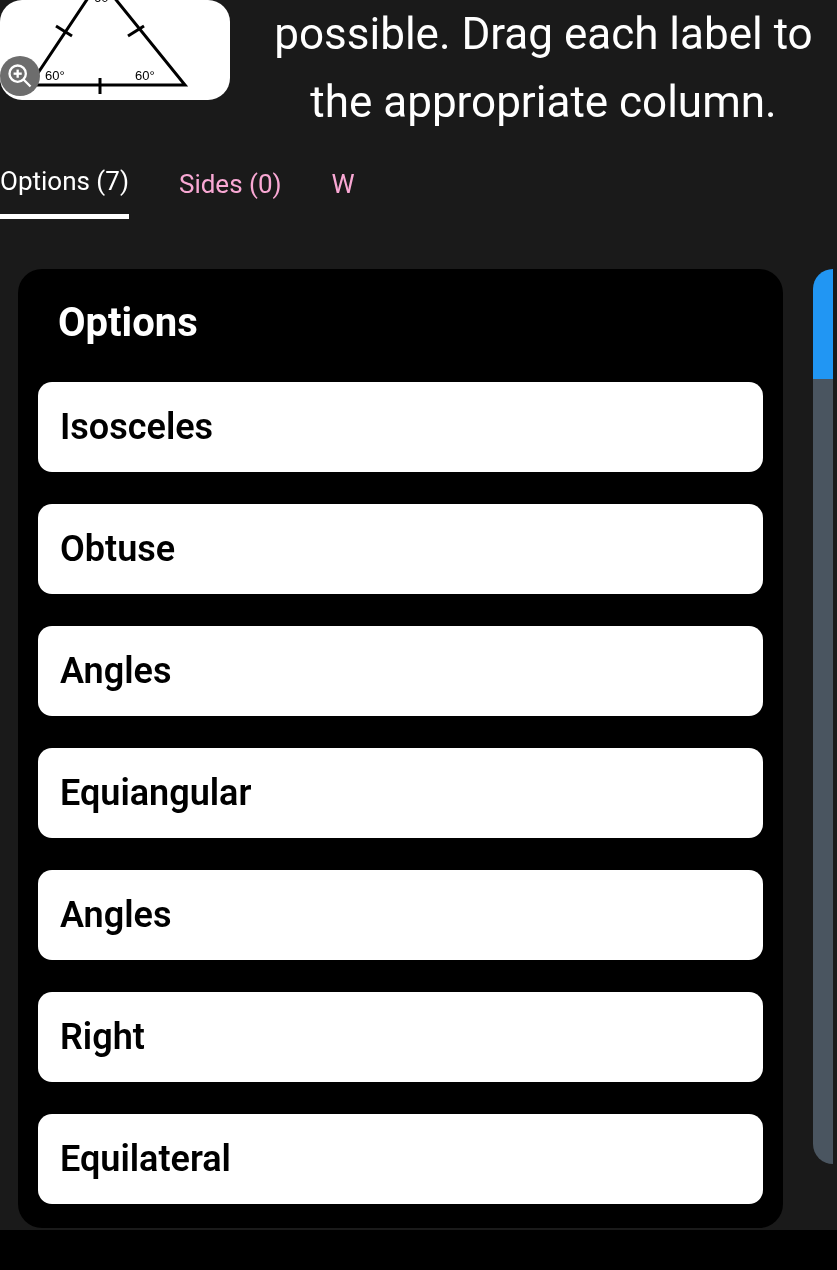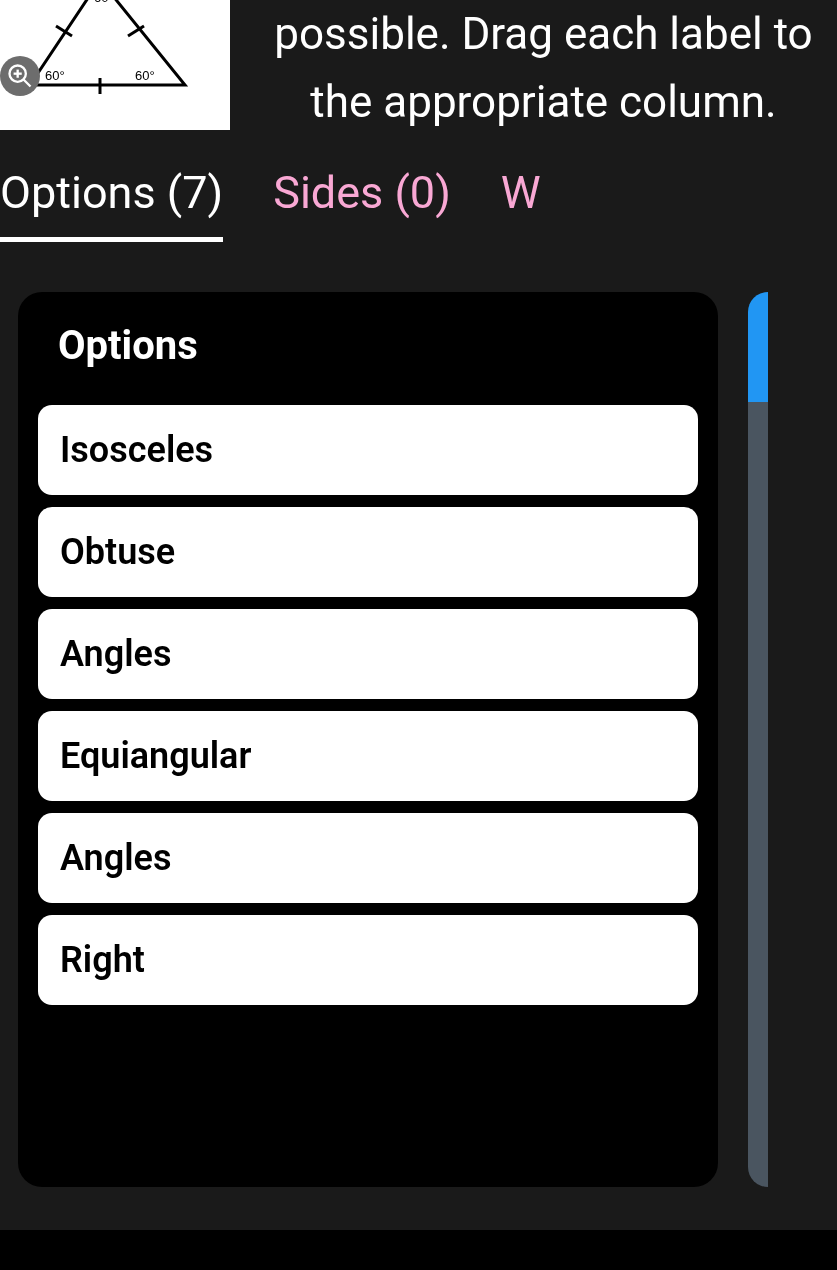"60°" .triangle-image { border-radius: none -> 22px; height: 130px -> 100px }
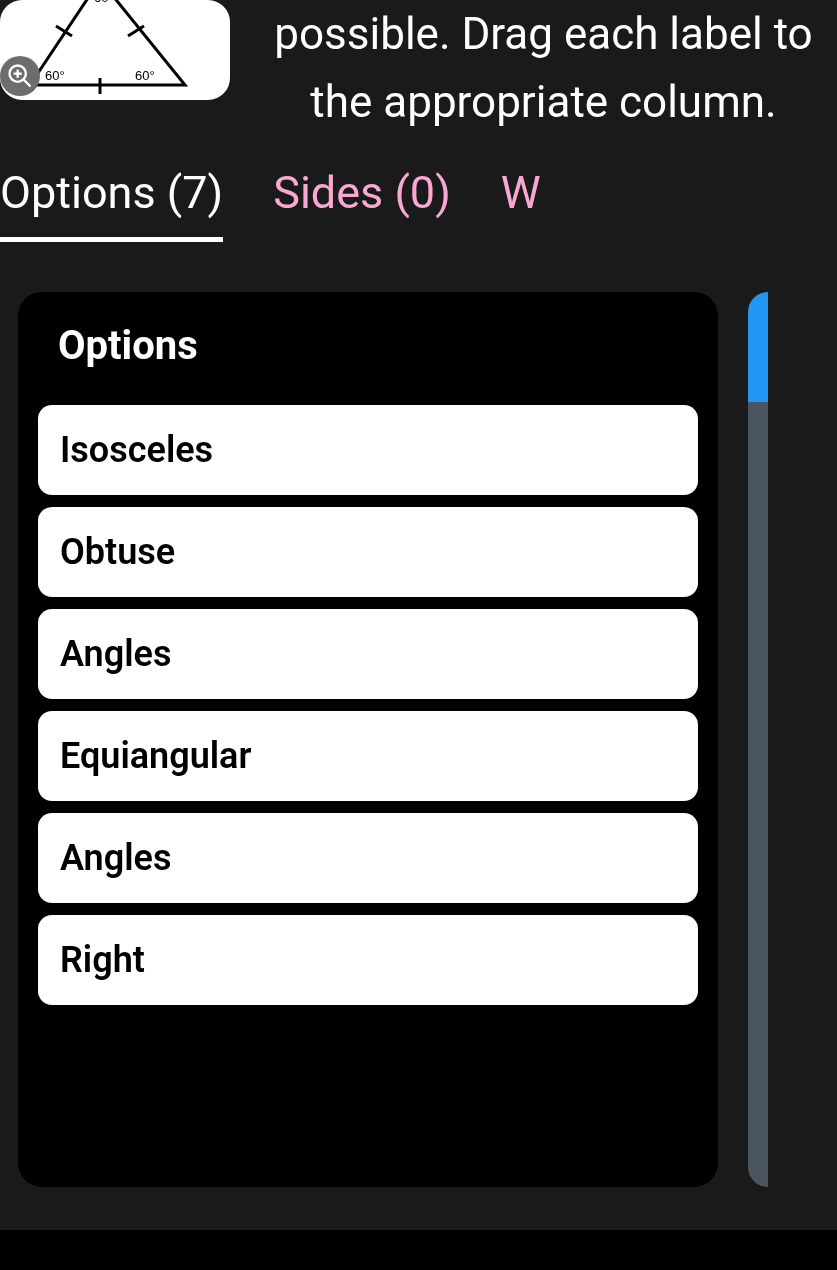"Options (7)" .tabs { align-items: flex-start -> center; font-size: 45px -> 26px }
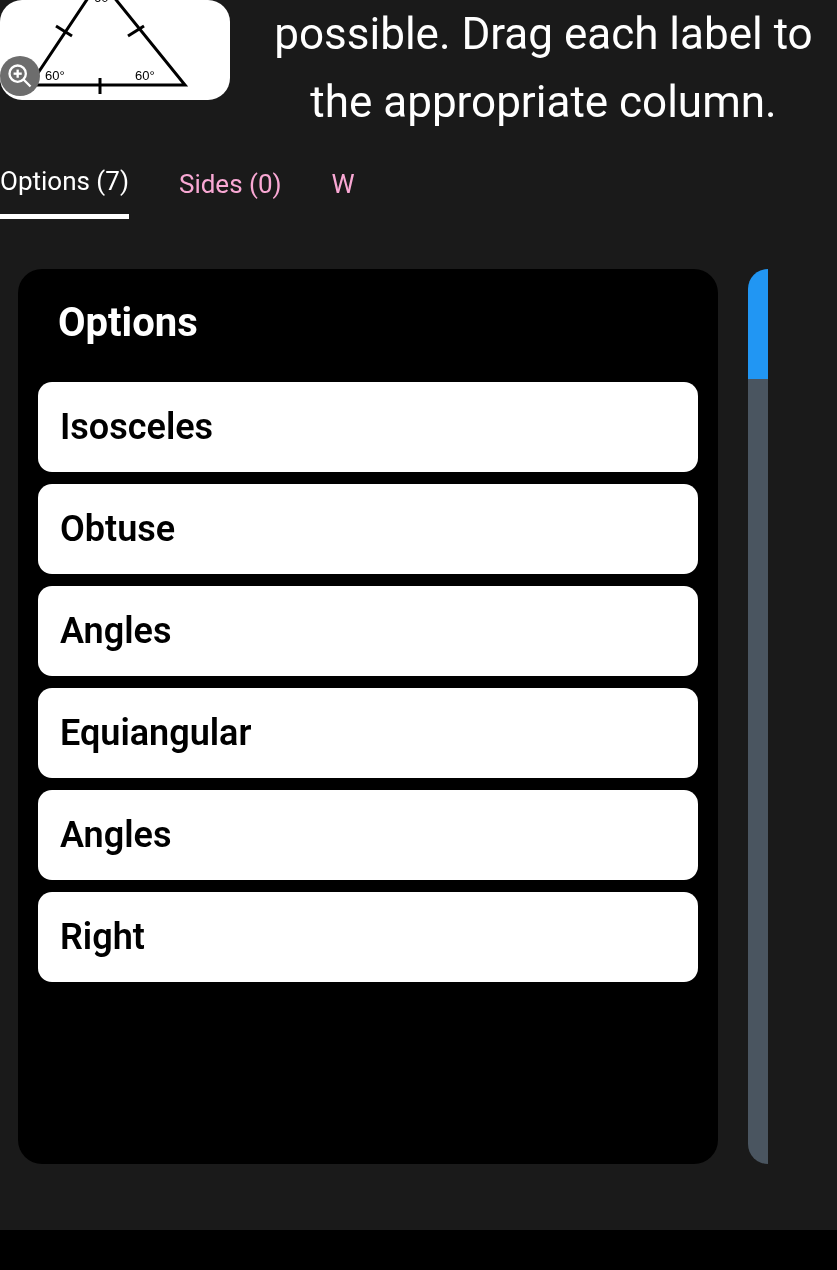"Options" .options-panel { width: 700px -> 765px }
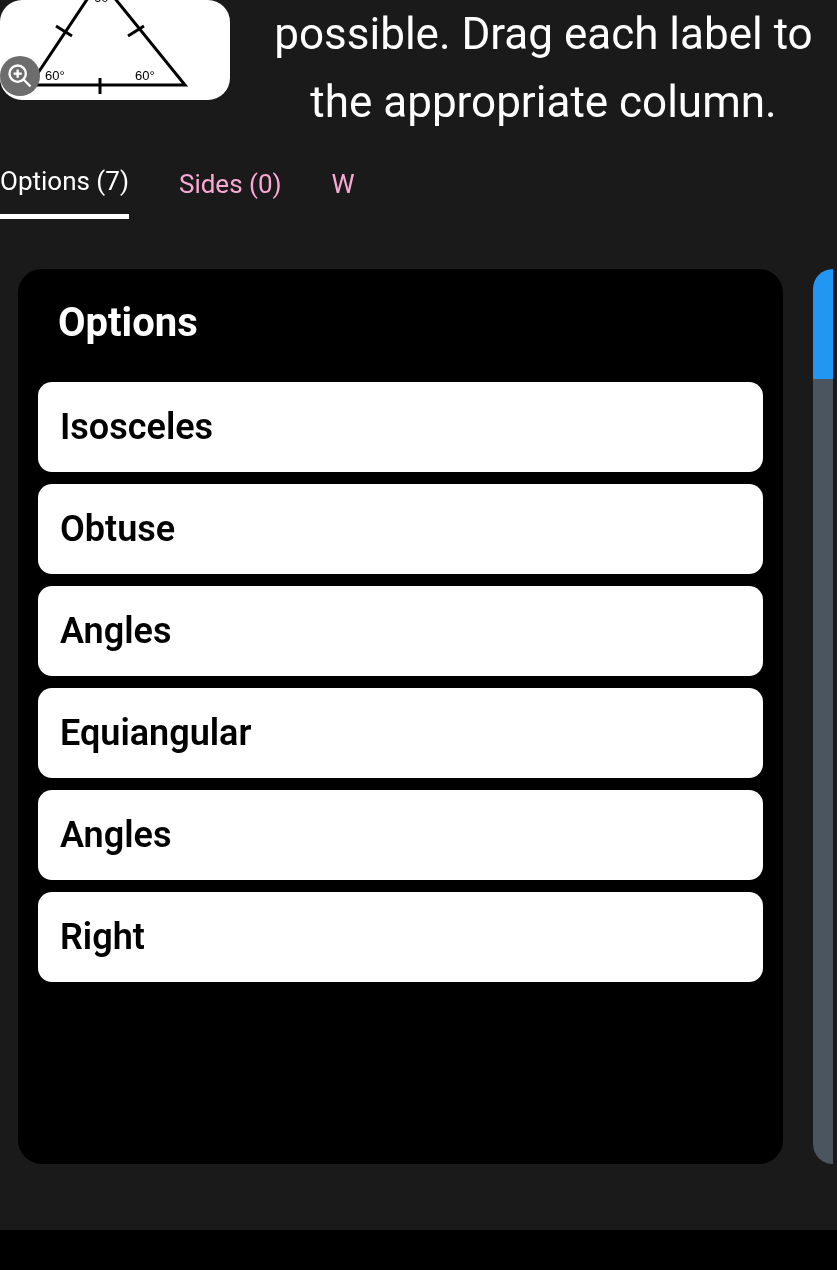"Isosceles" .option-item { margin-bottom: 12px -> 32px }
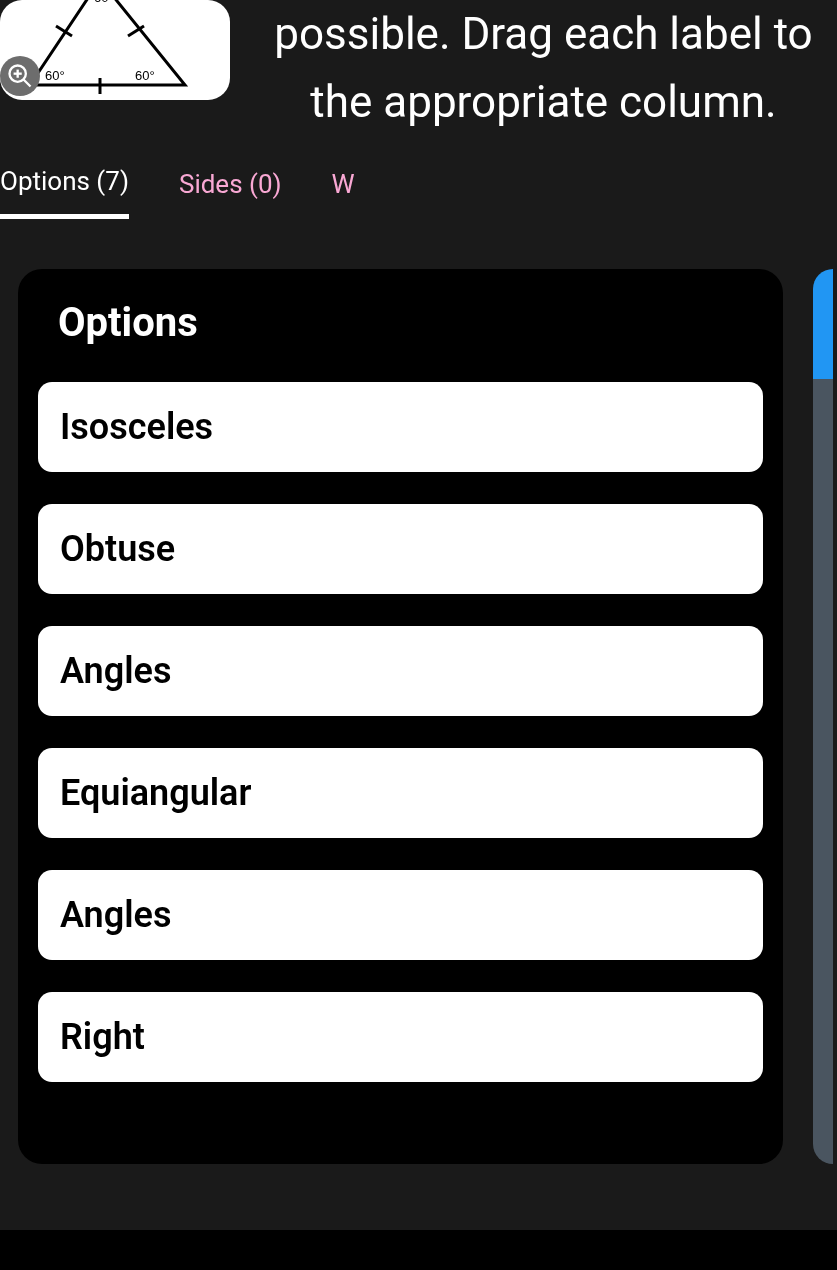"Equilateral" div.option-item { html: none -> <div>Equilateral</div> }
